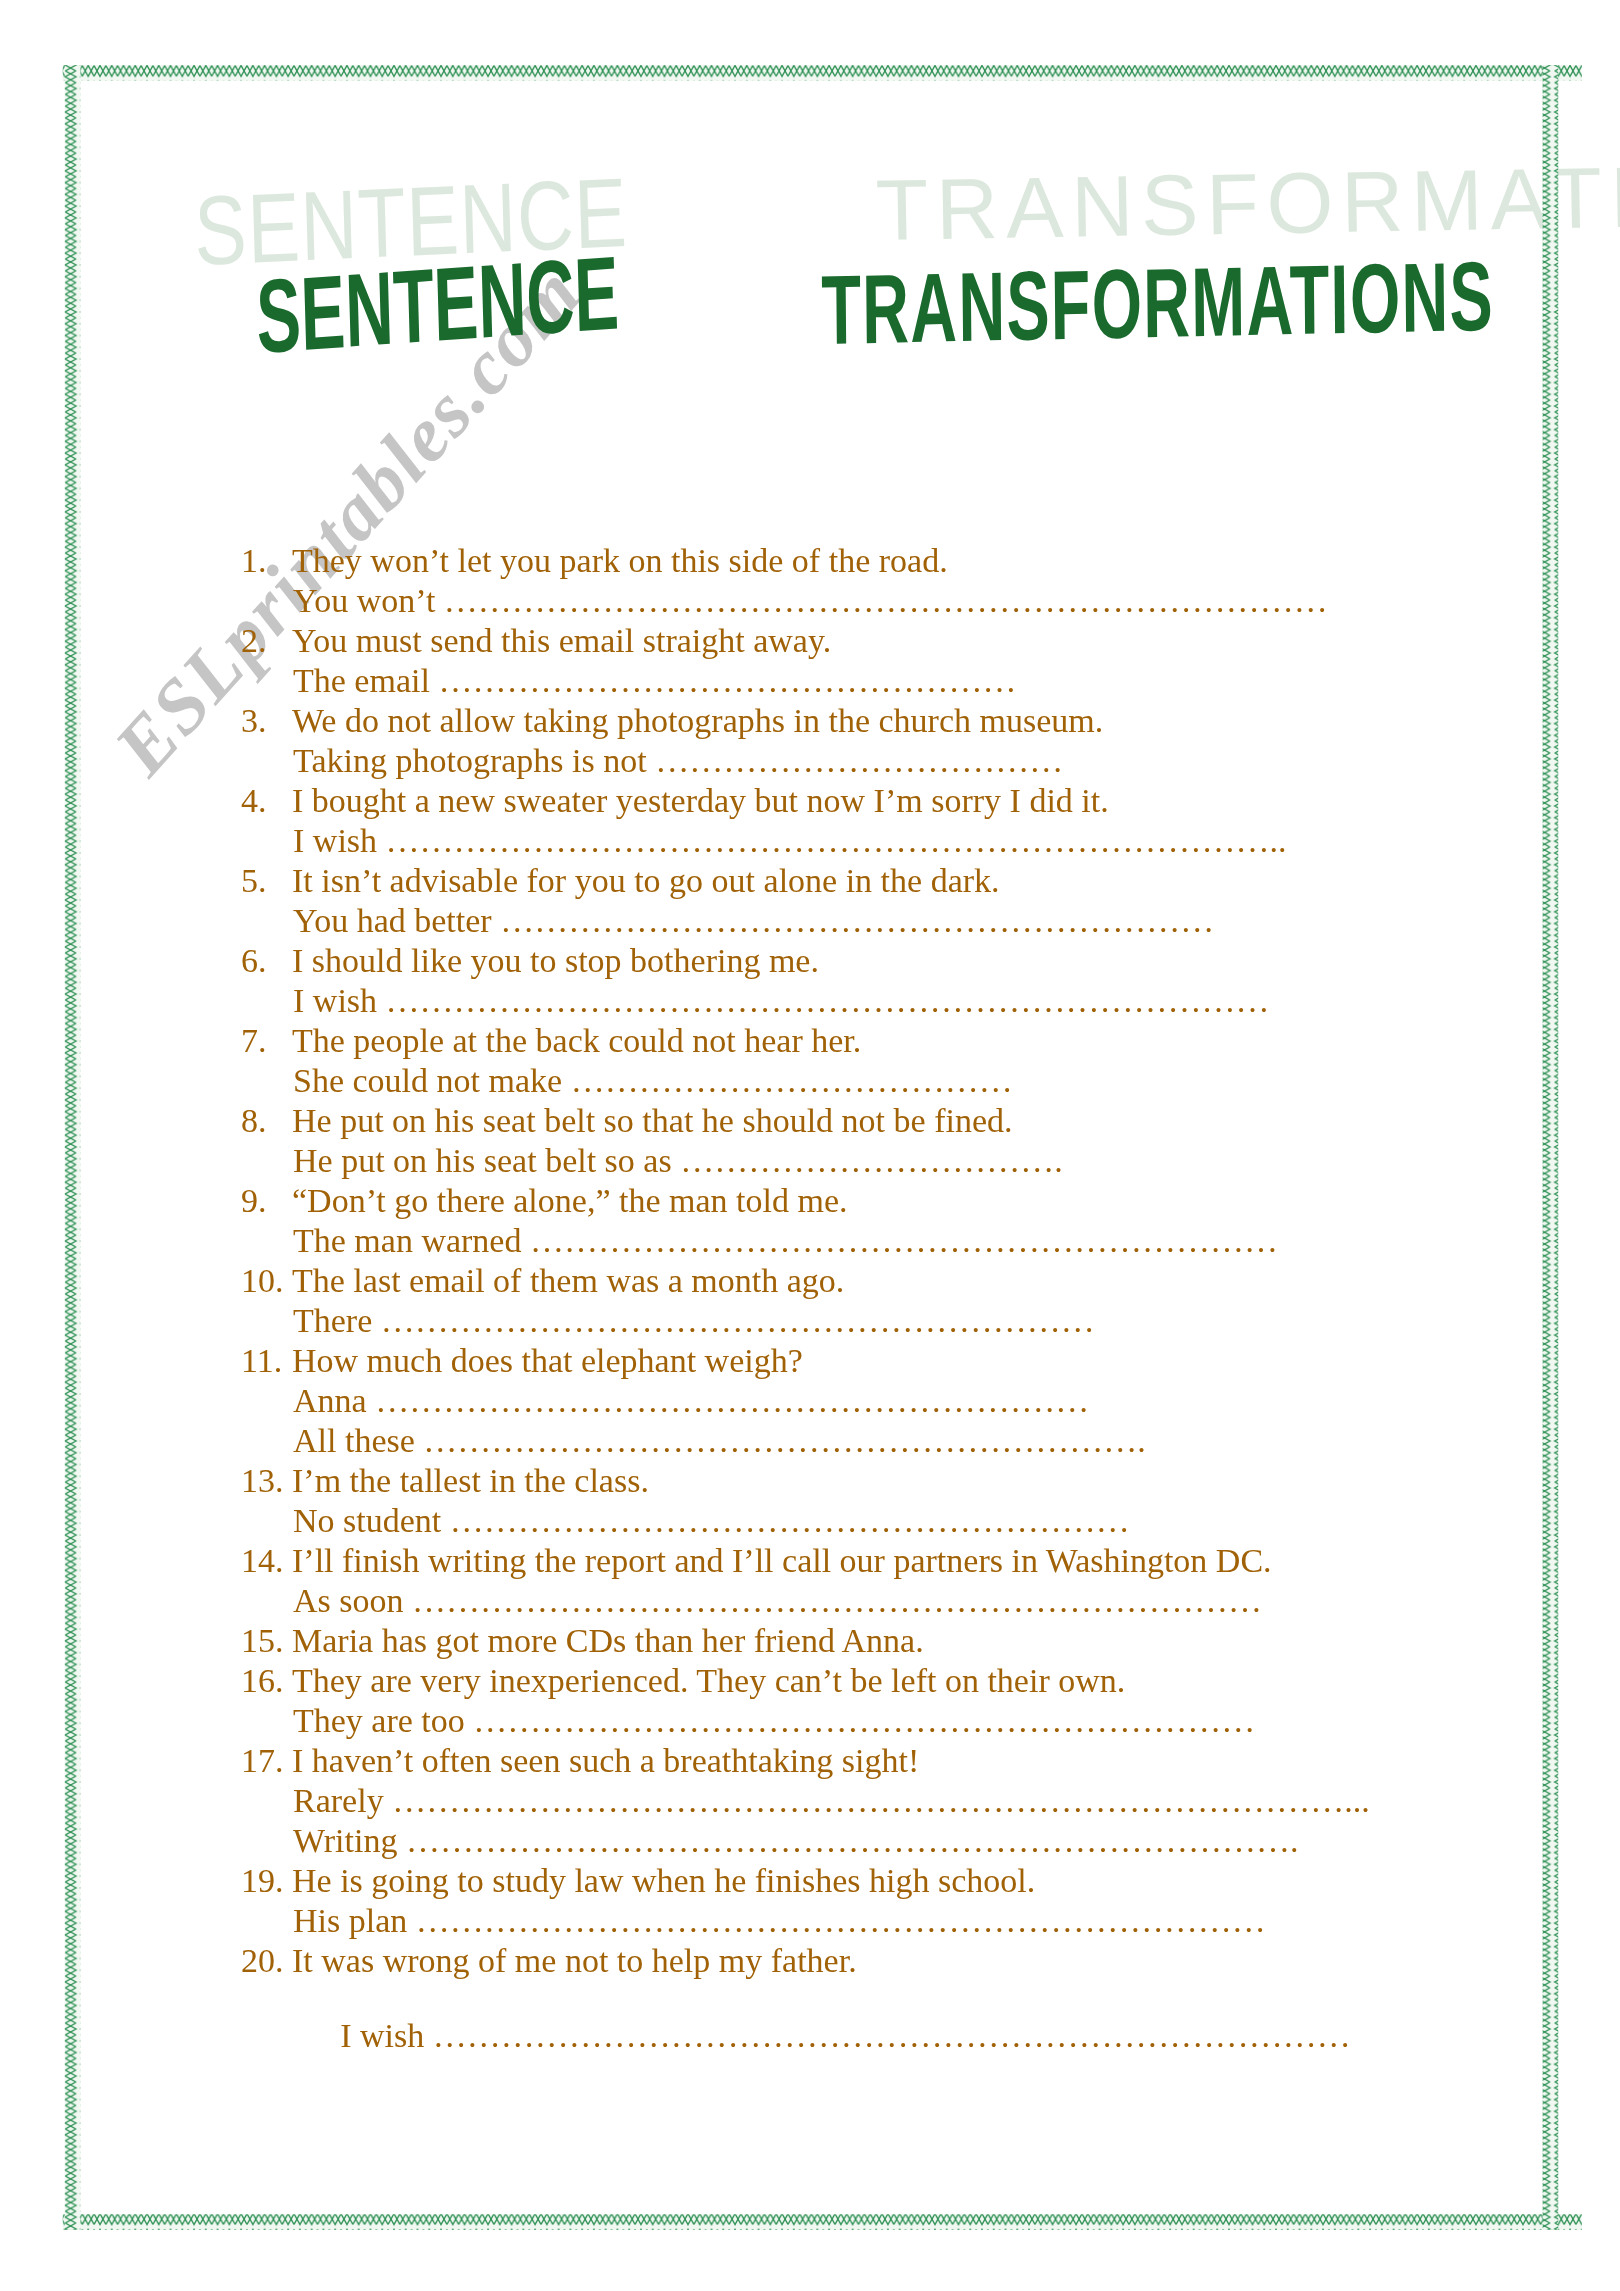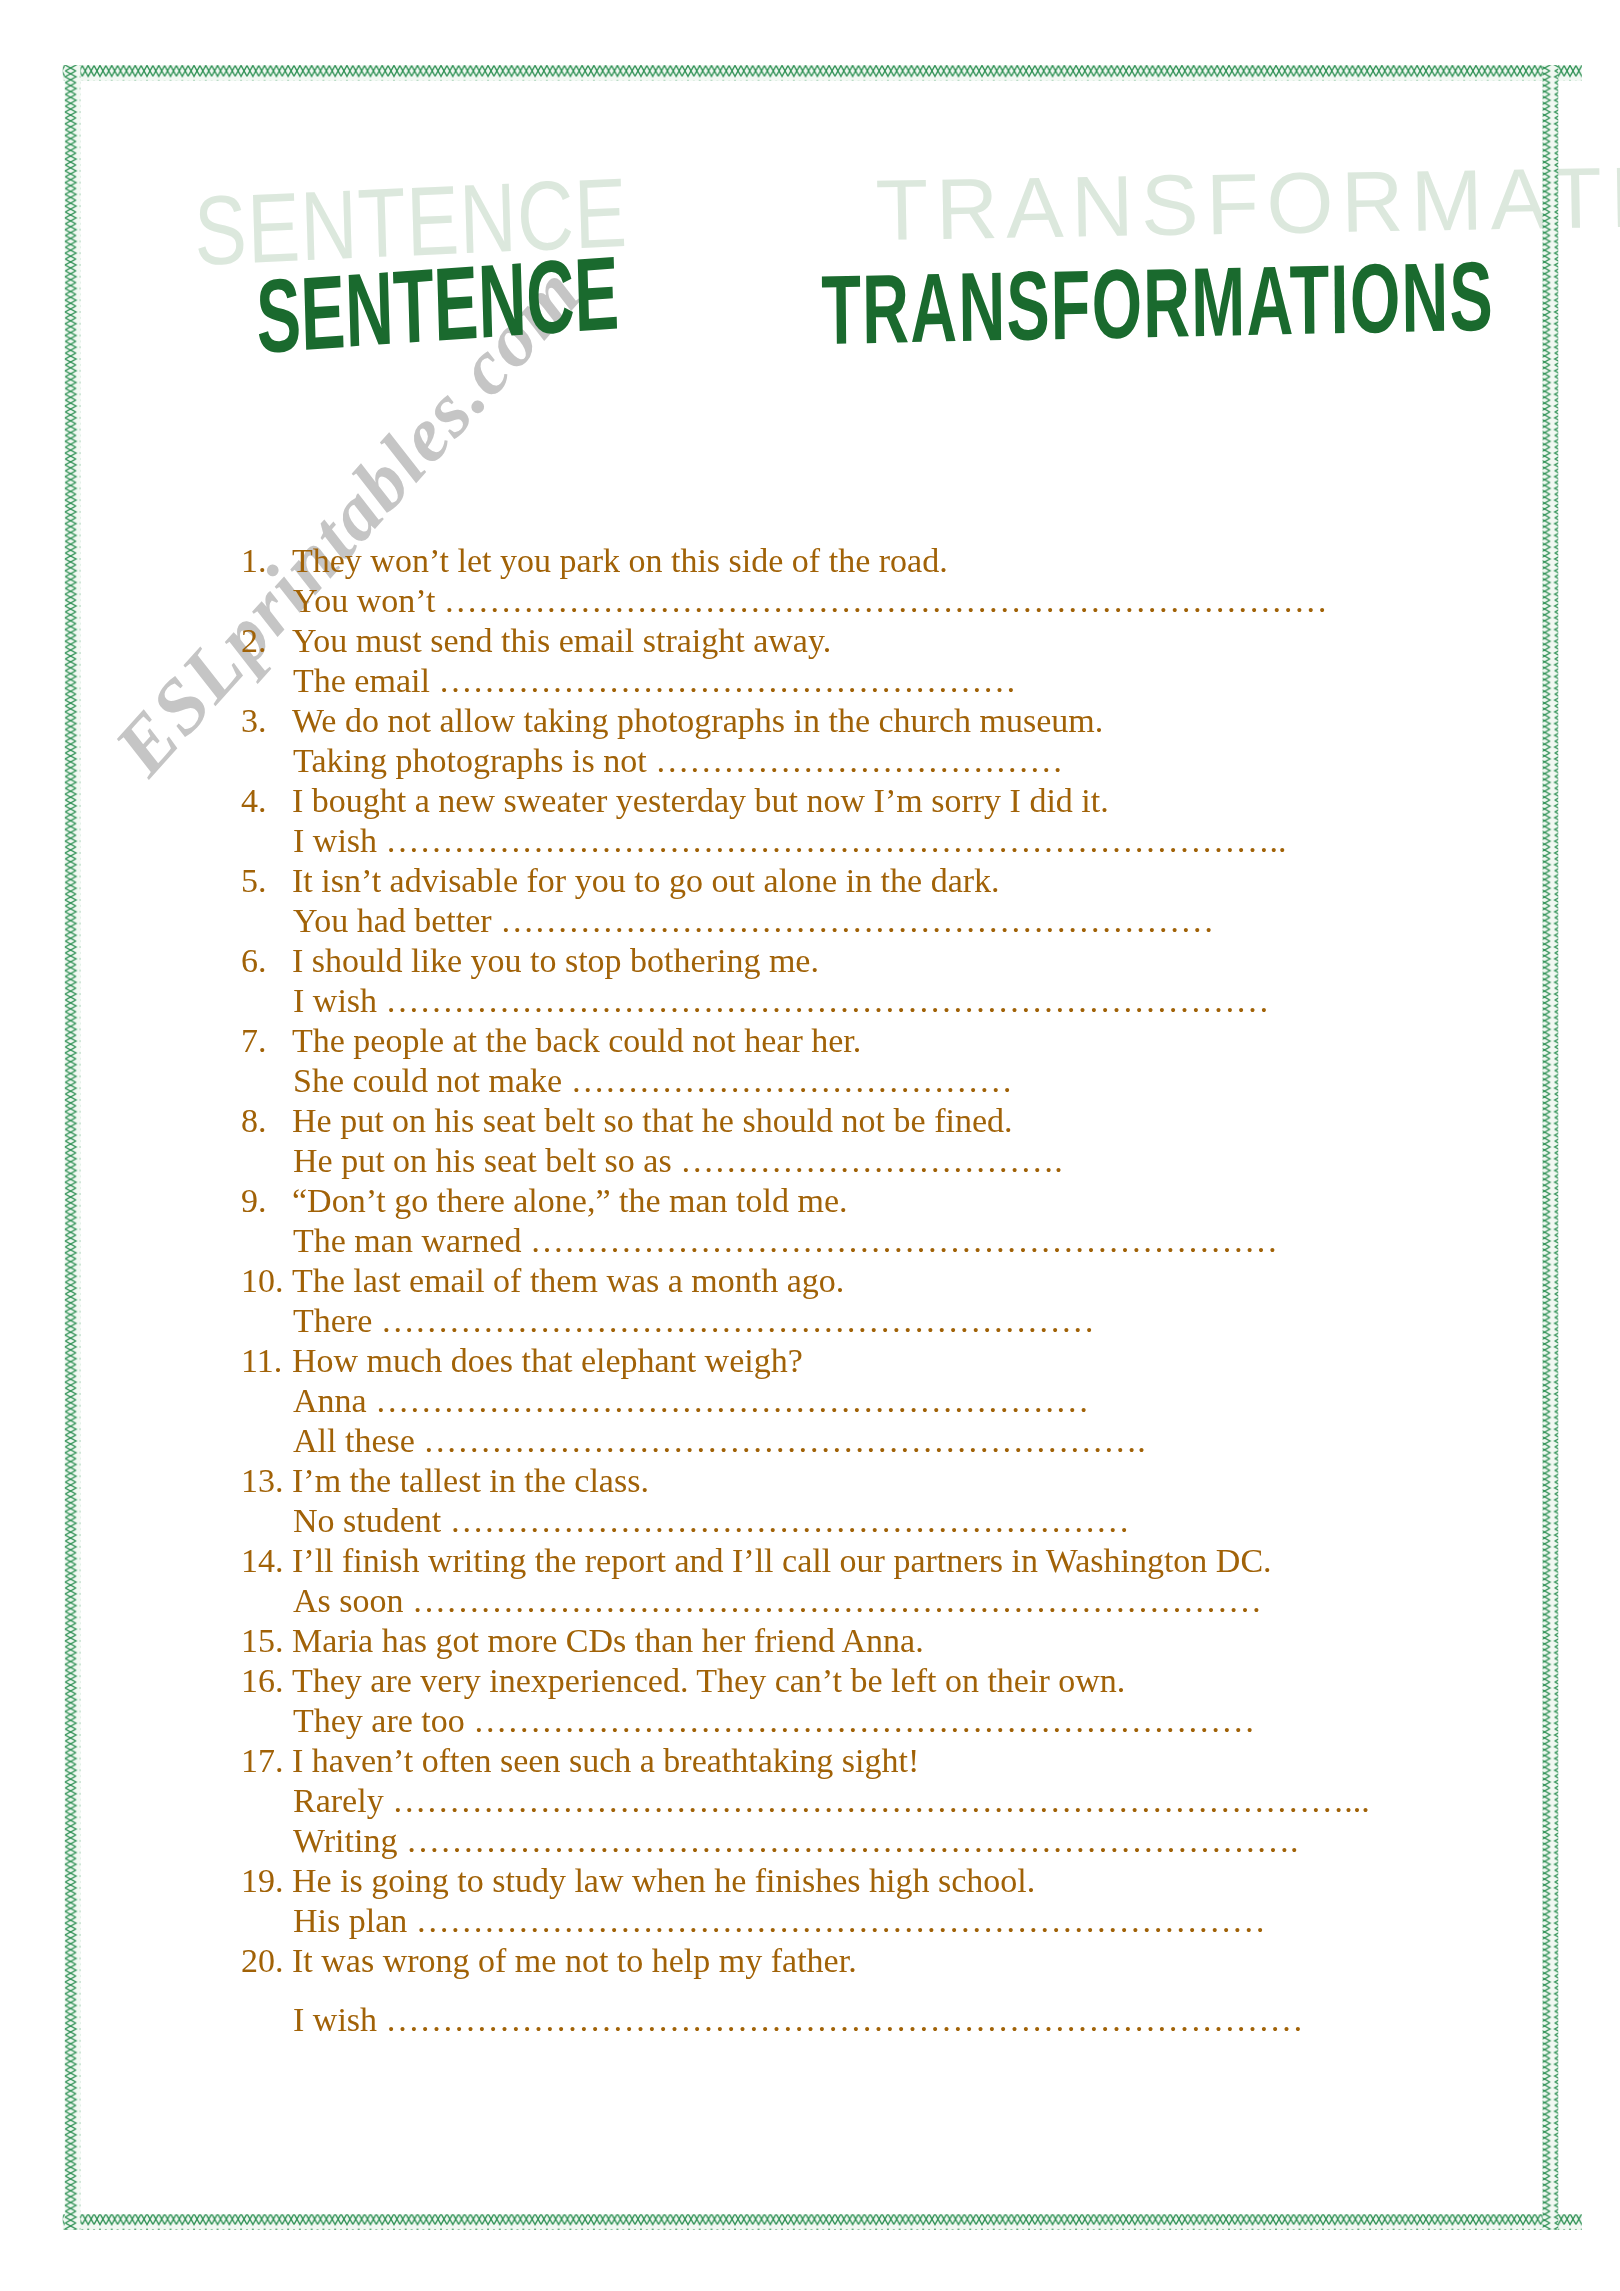"I wish ………………………………………………………………………" .item.gap .aline { margin-top: 19px -> 35px; text-align: none -> center }
